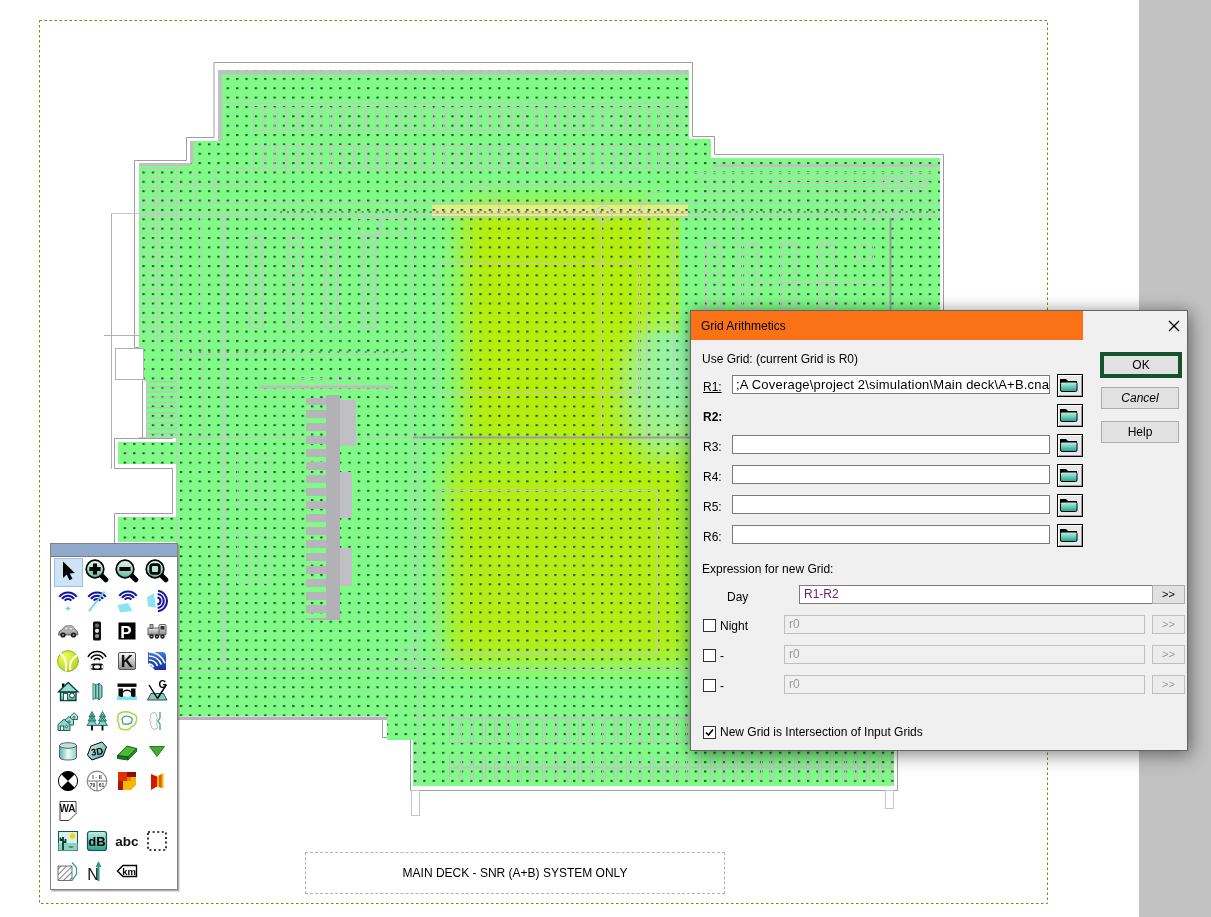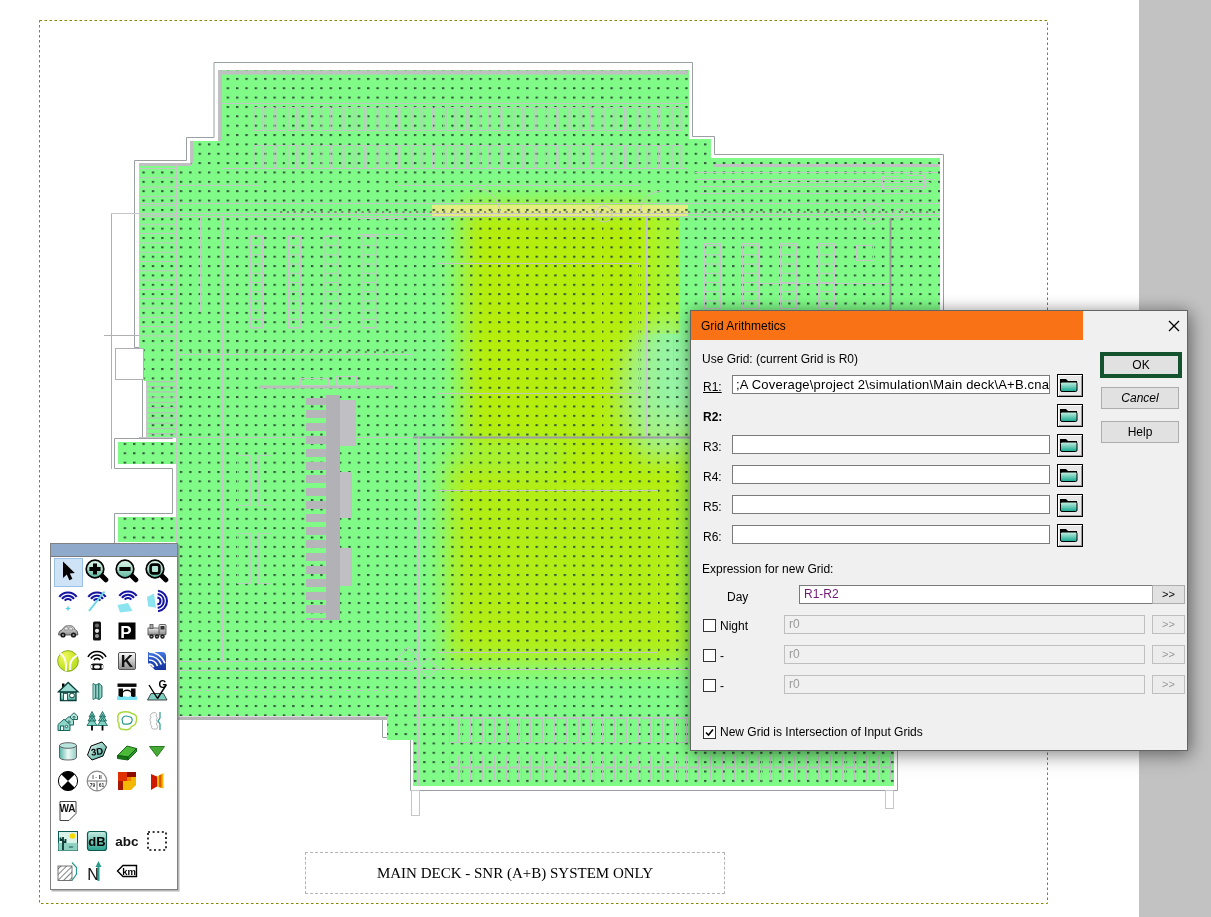"MAIN DECK - SNR (A+B)" div { font-family: Liberation Serif, serif -> none; font-size: 15px -> 12px }
